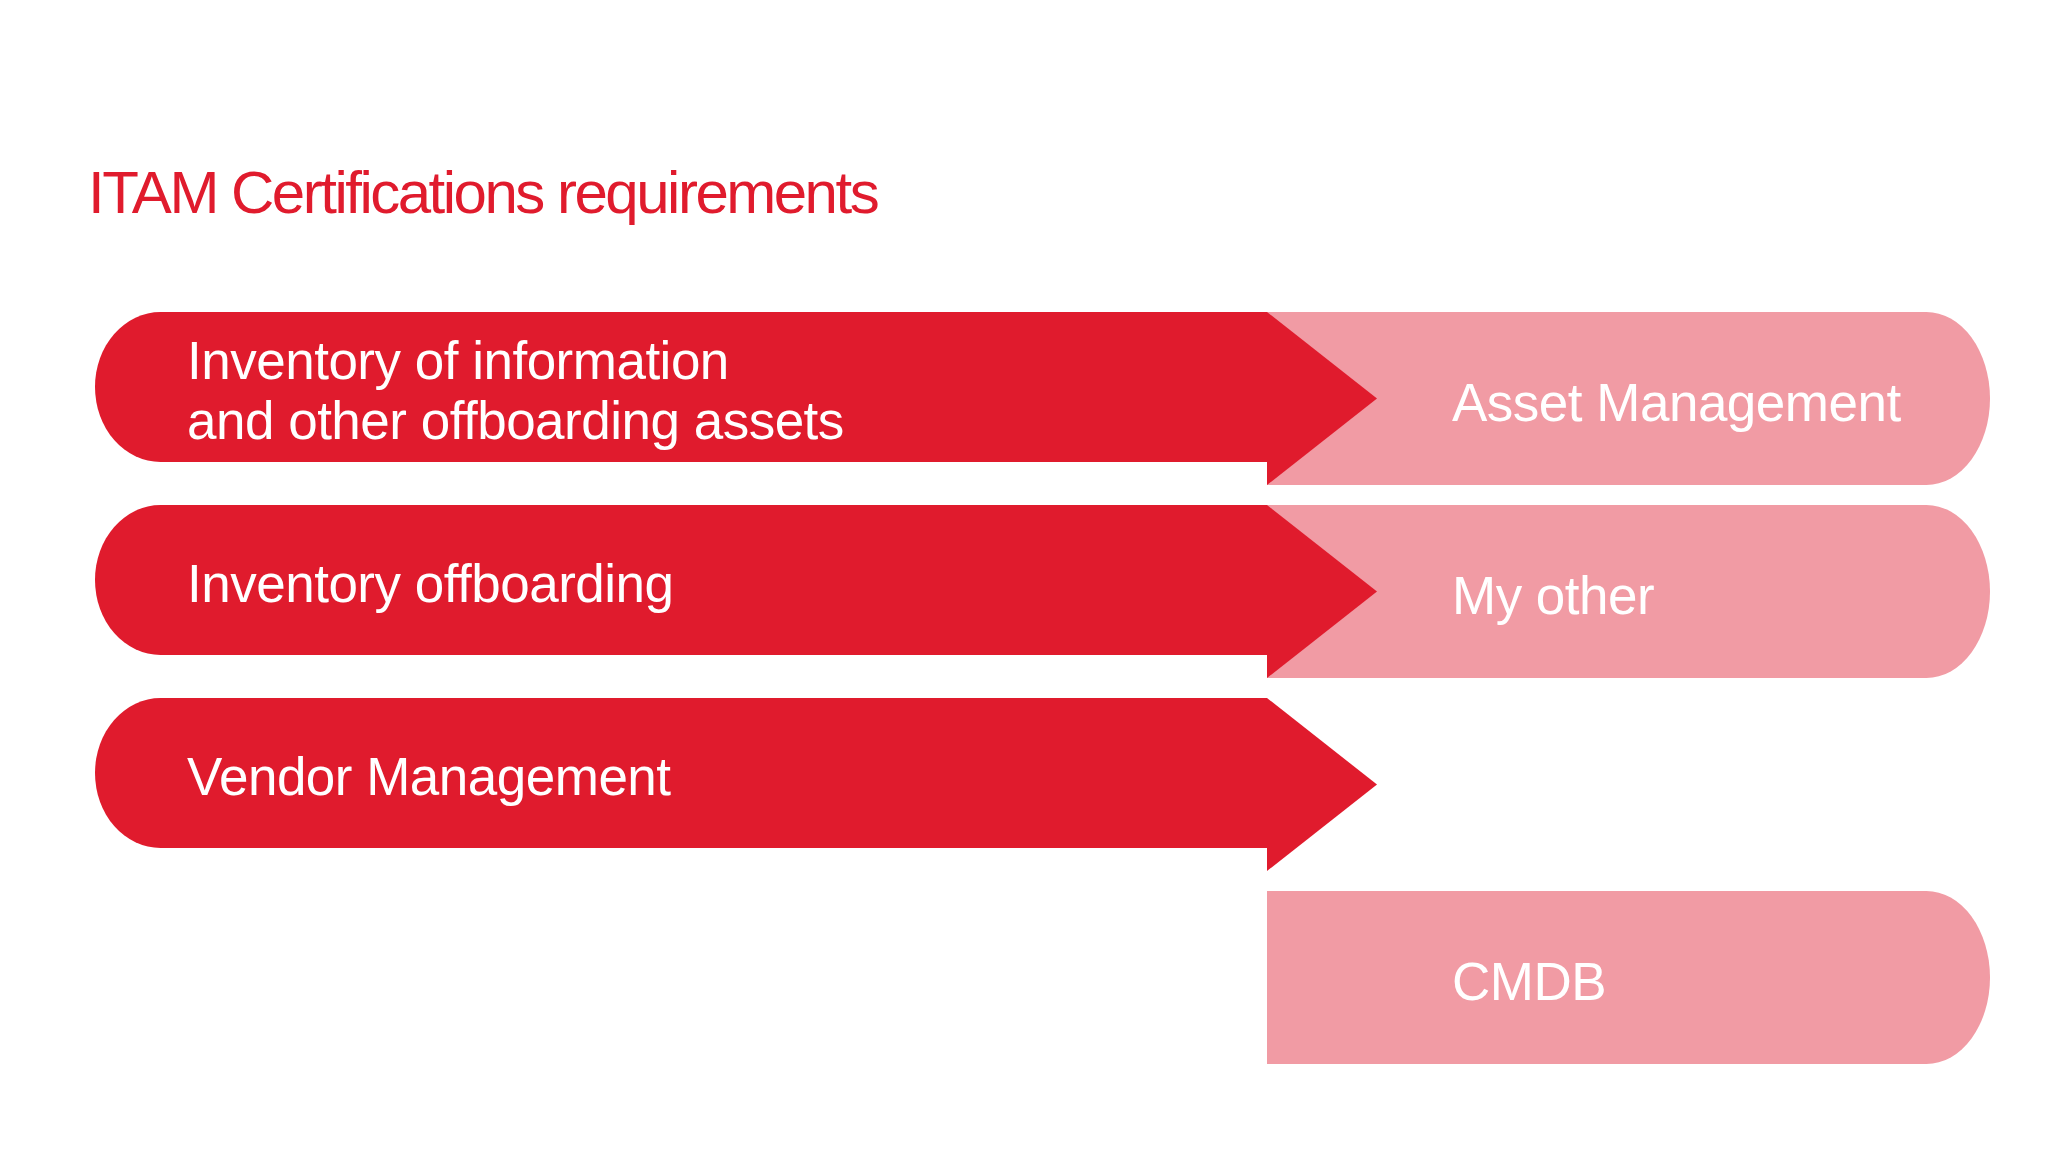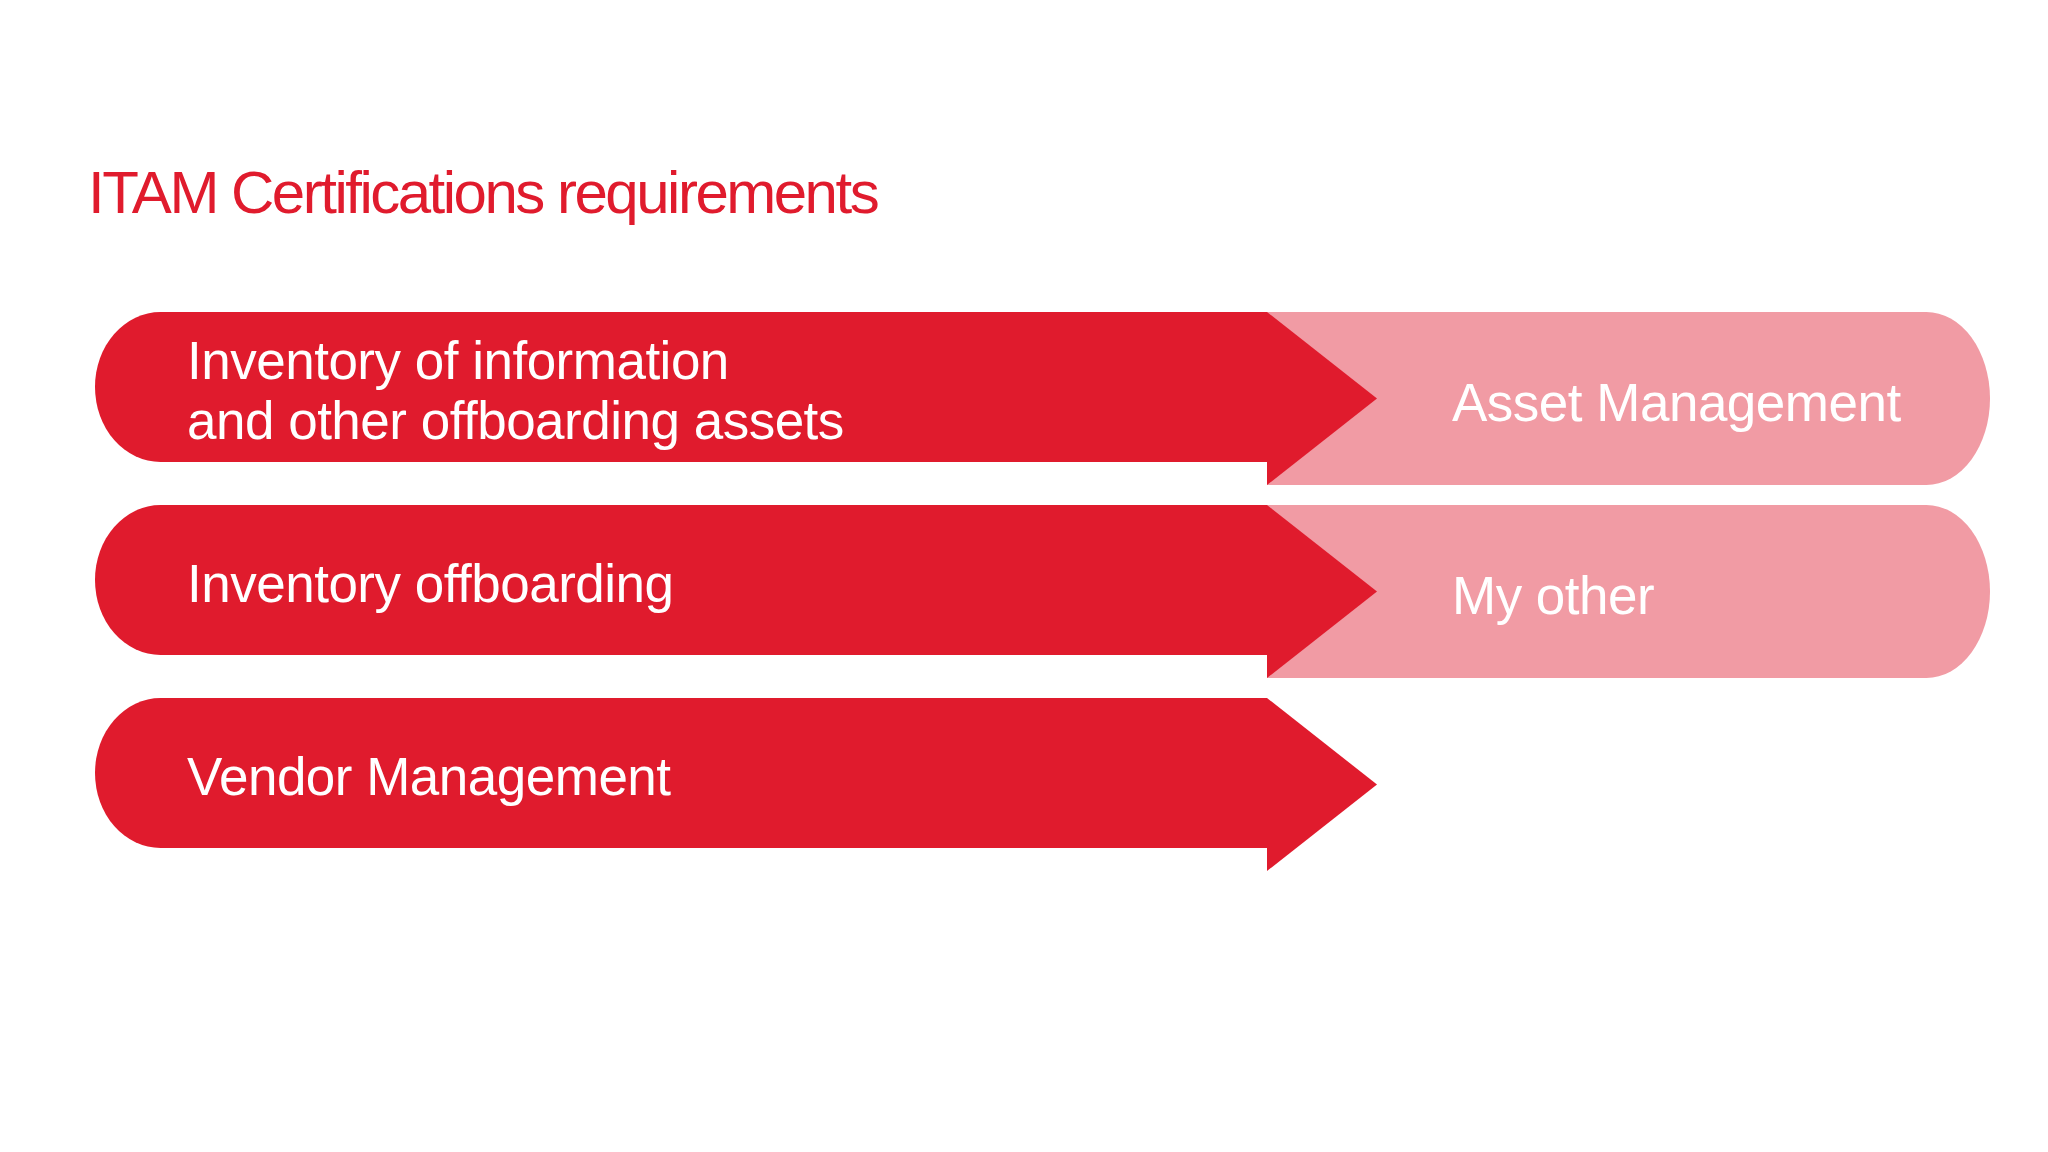"CMDB" div.pink-bar { html: none -> <div> <div> <span>CMDB</span> <span></span> </div> </div> }
